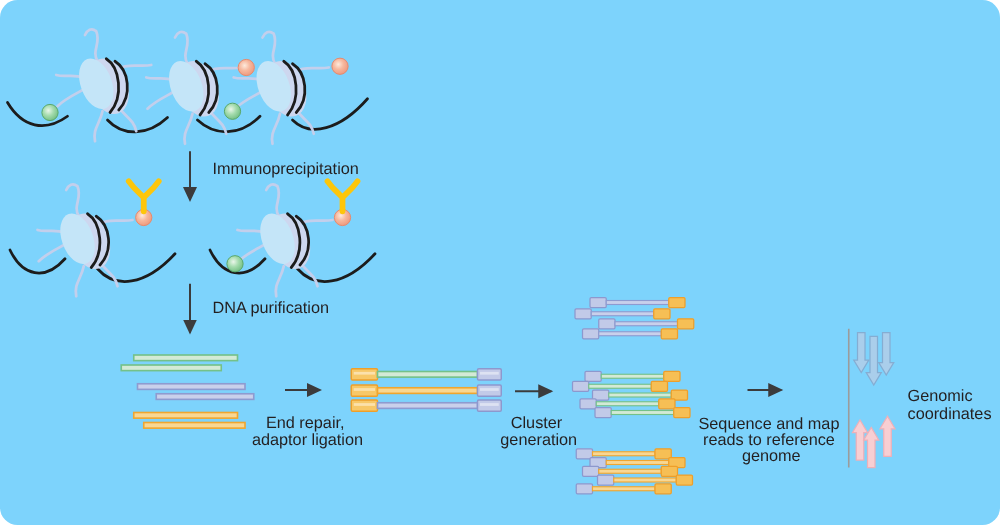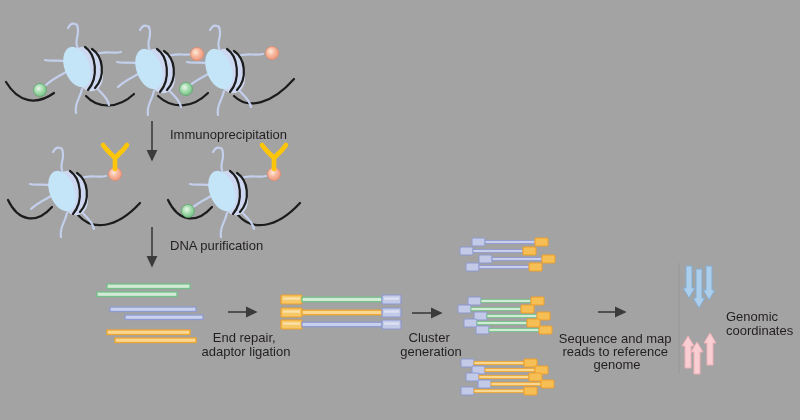"Immunoprecipitation" .stage { background: #a3a3a3 -> #7dd3fc; border-radius: none -> 14px }
